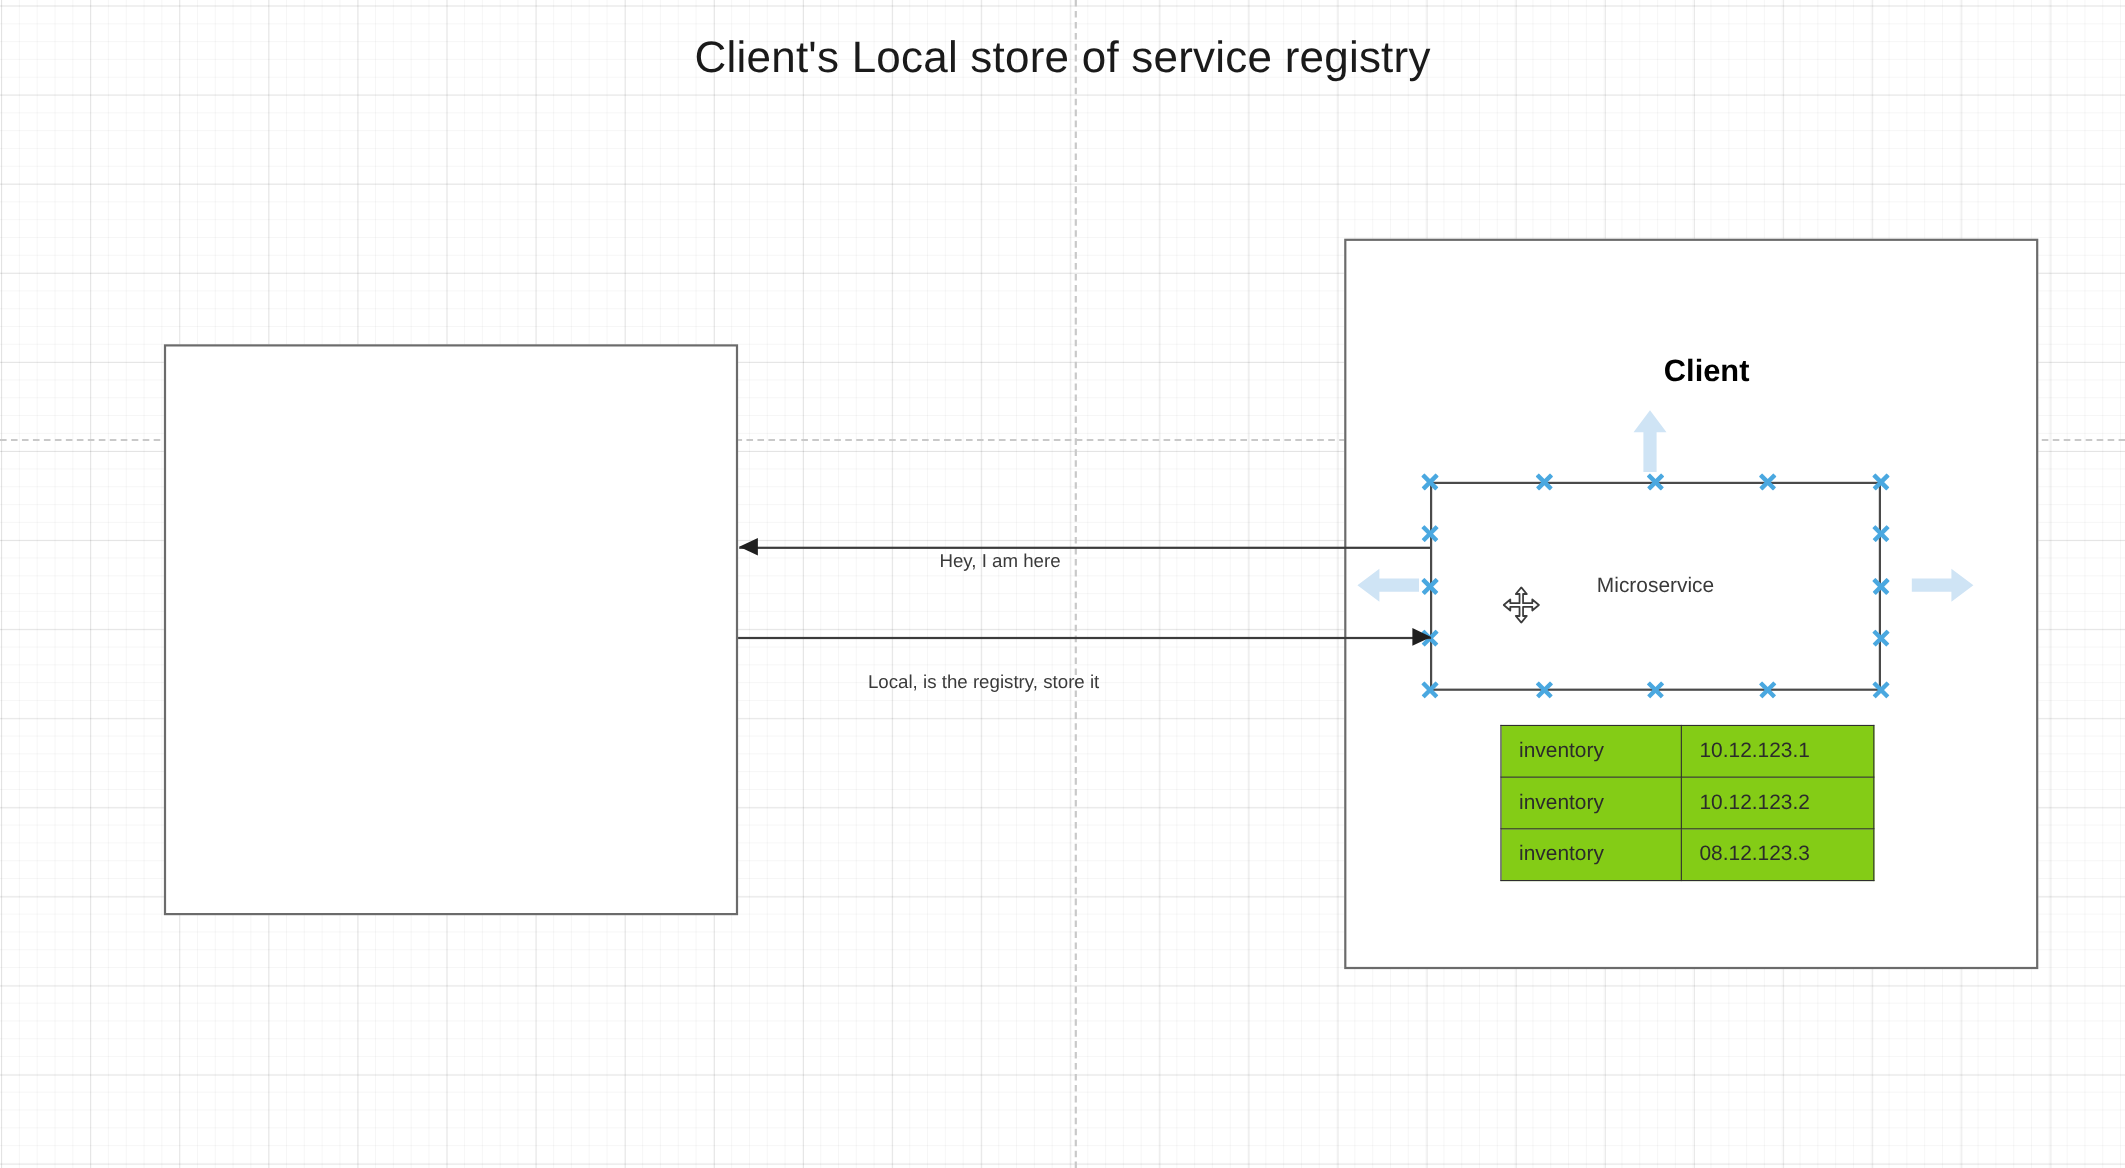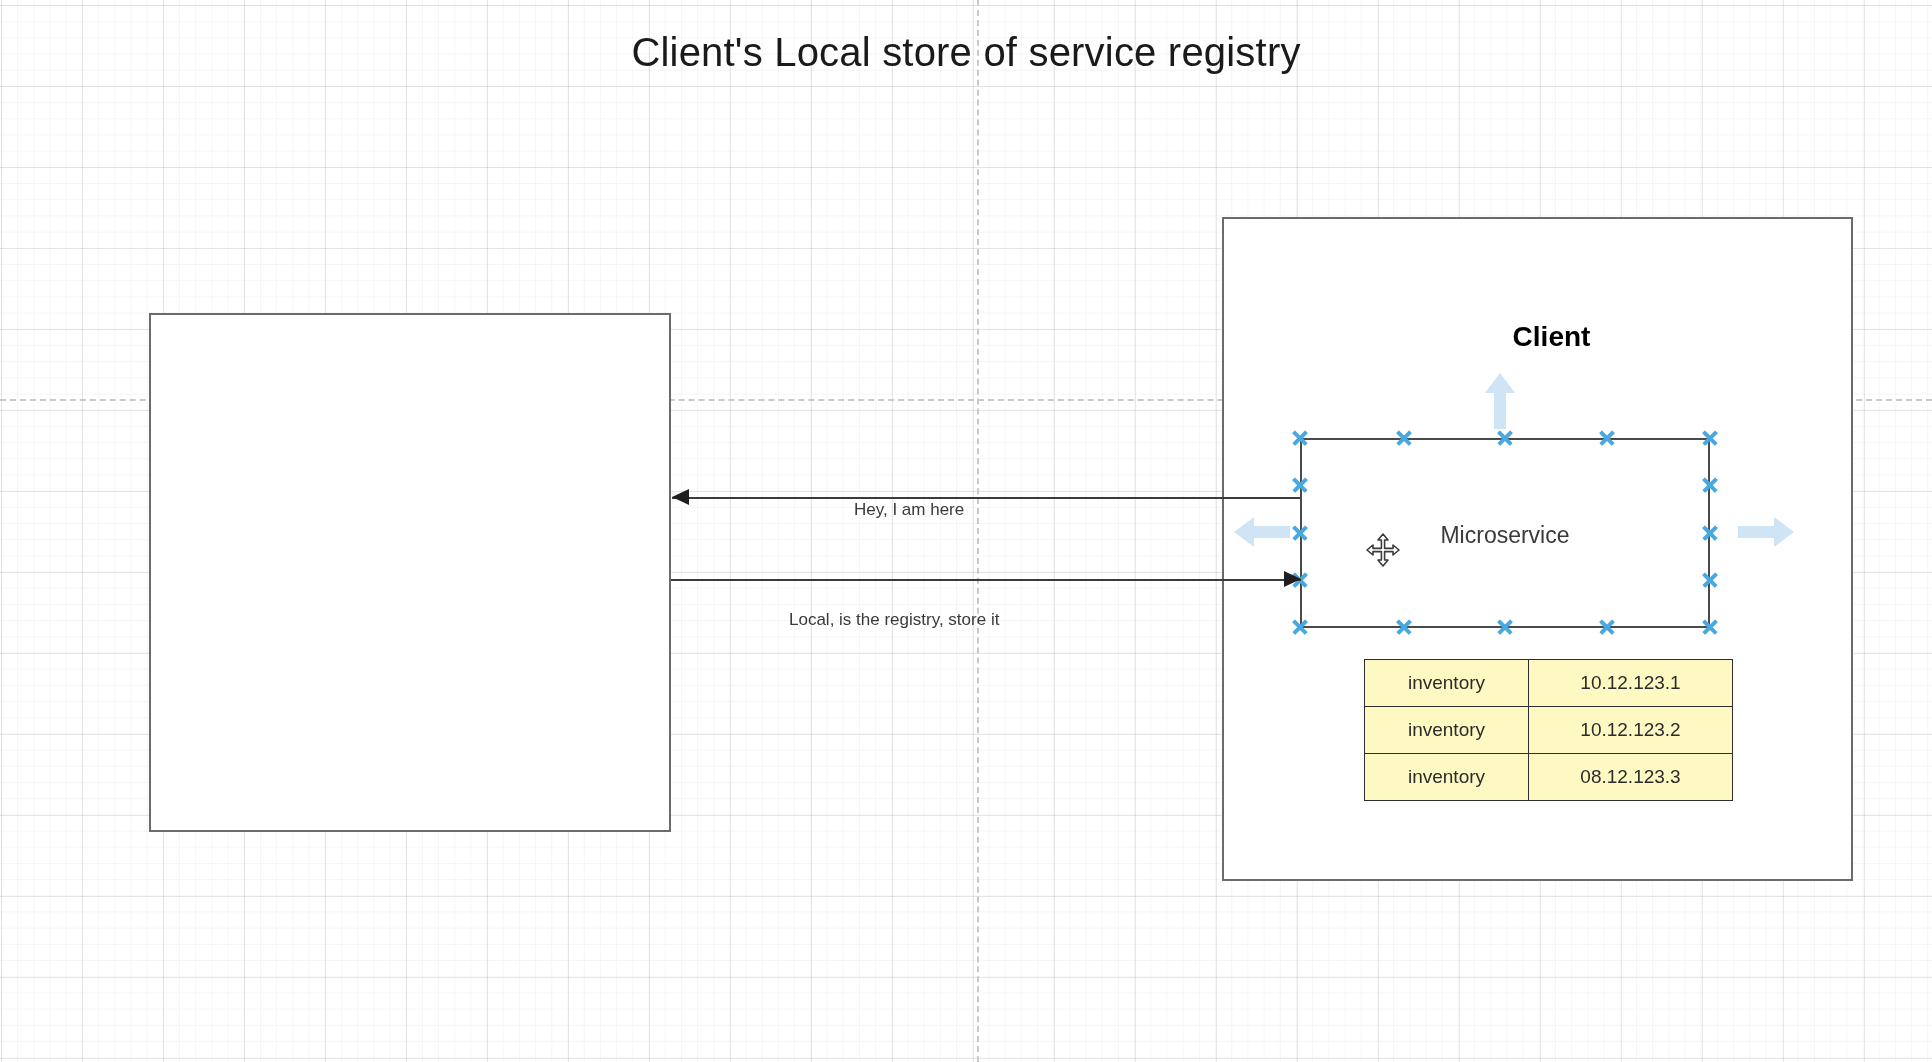"Microservice" .ms-label { font-size: 23px -> 19px }
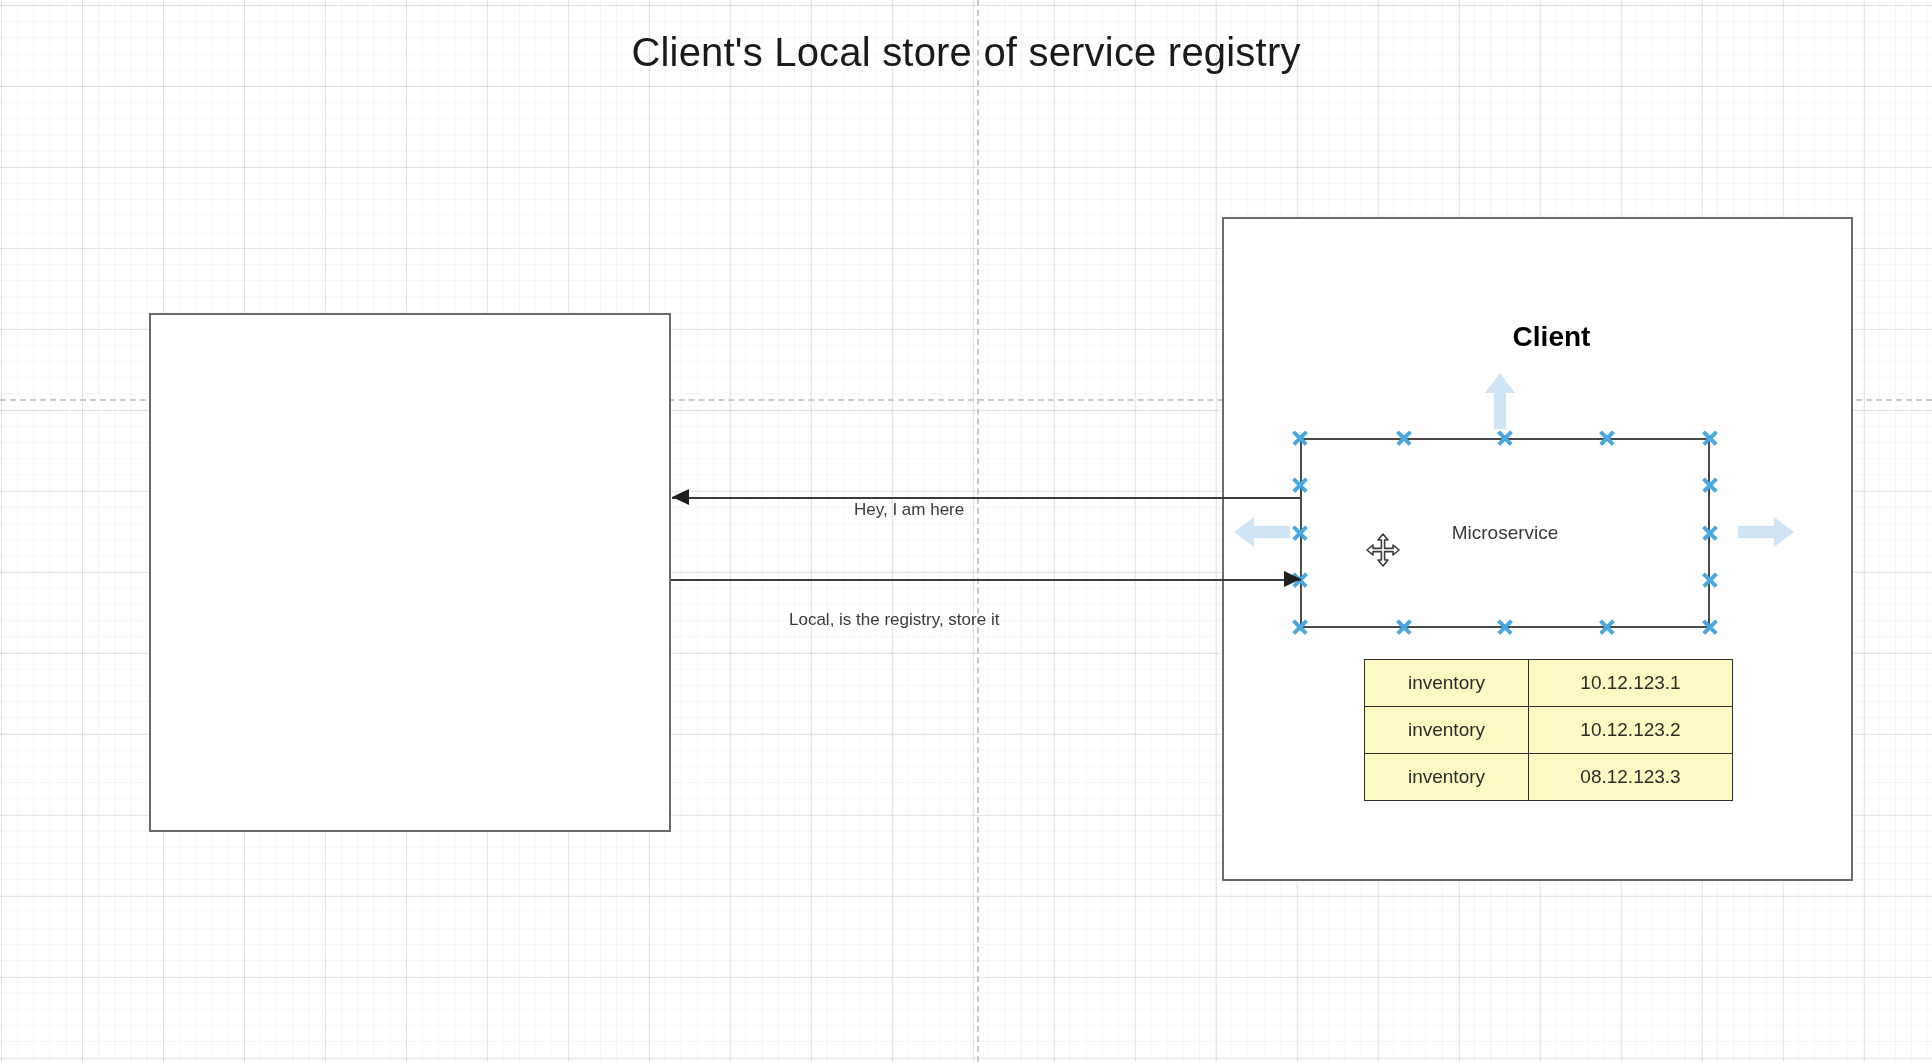"inventory" .reg-table td { background: #fef9c3 -> #84cc16; text-align: center -> none }
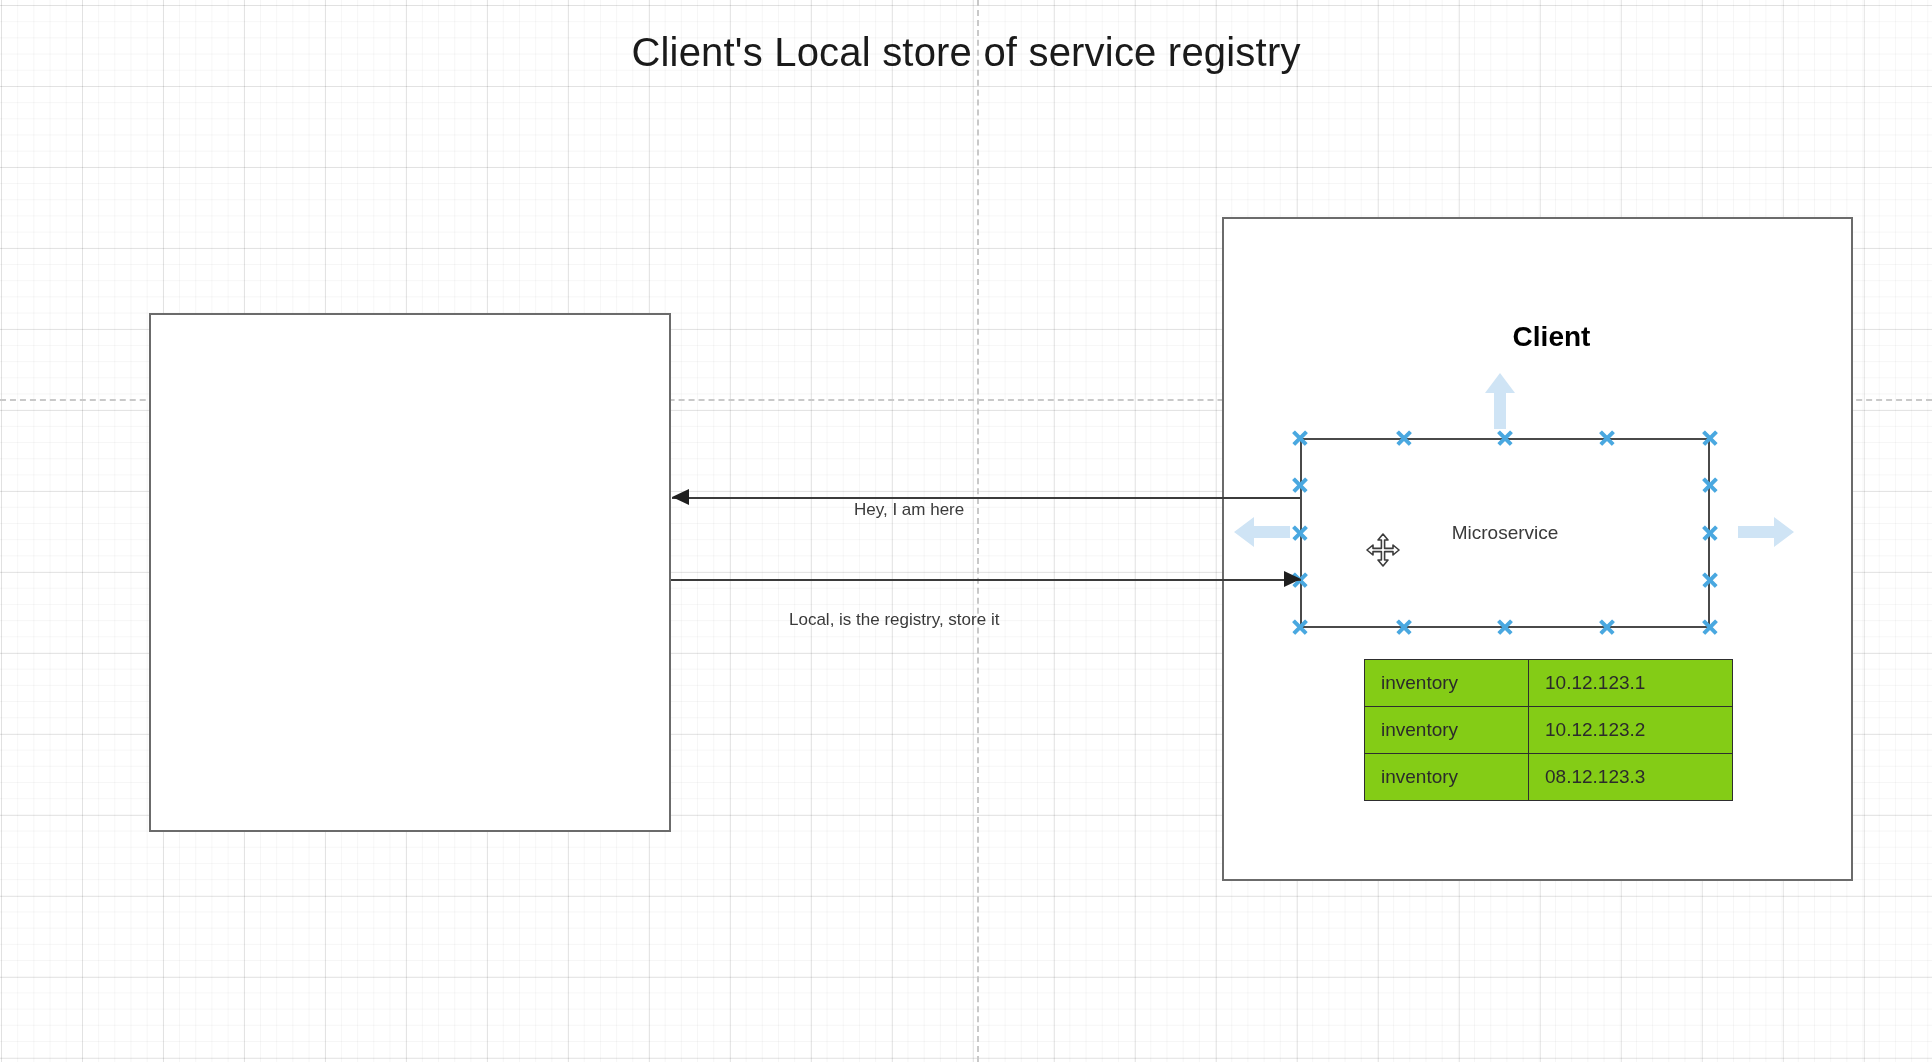"10.12.123.1" .reg-table td.c-ip { width: 204px -> 175px }
